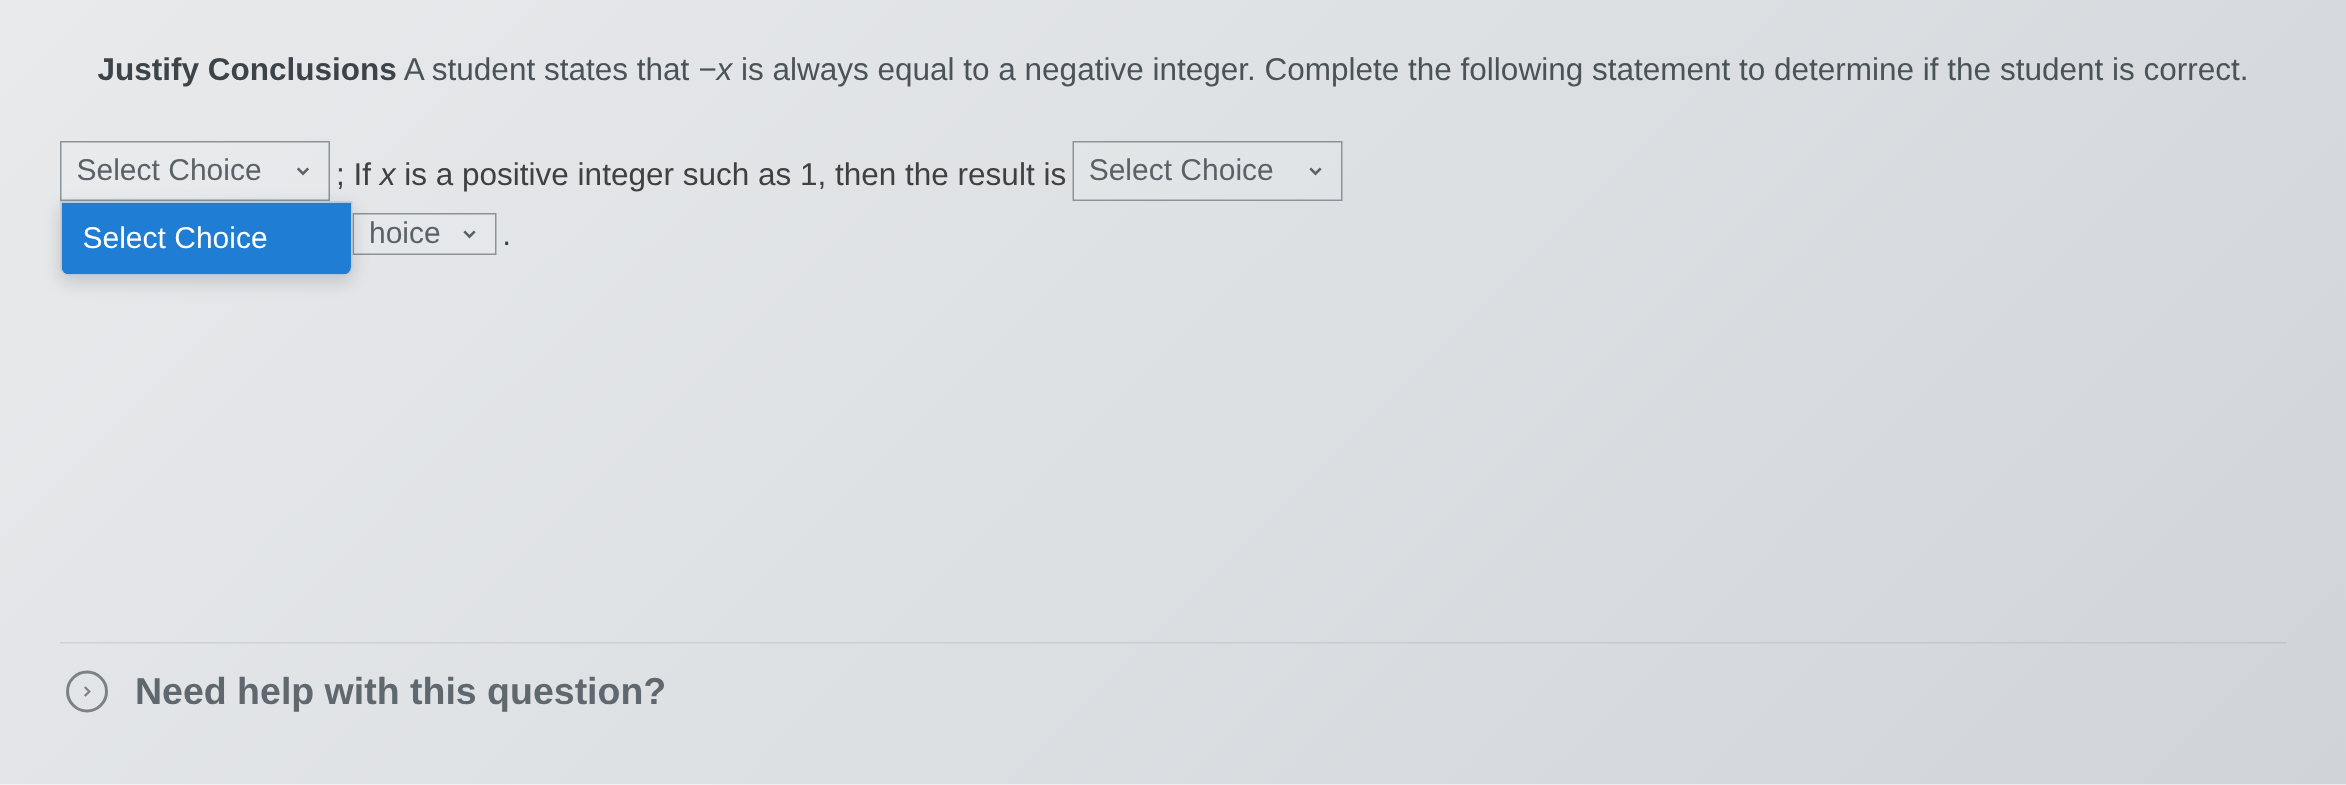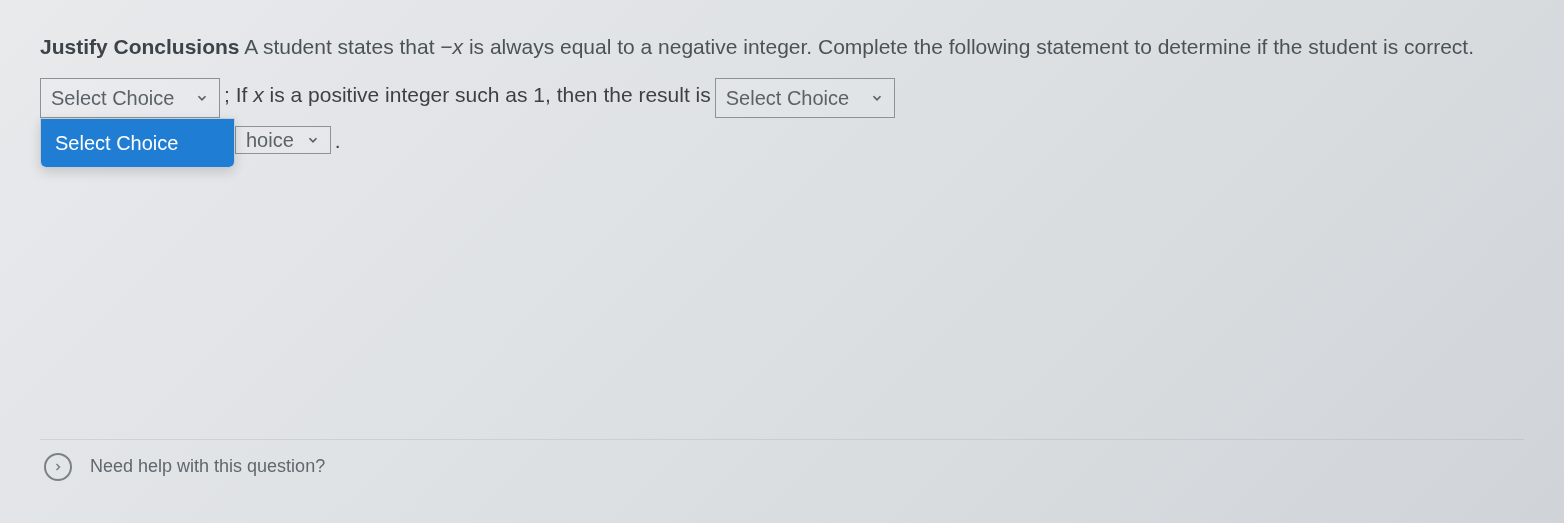"Justify Conclusions A student states" .question-text { margin-bottom: 14px -> 30px; text-align: none -> center }
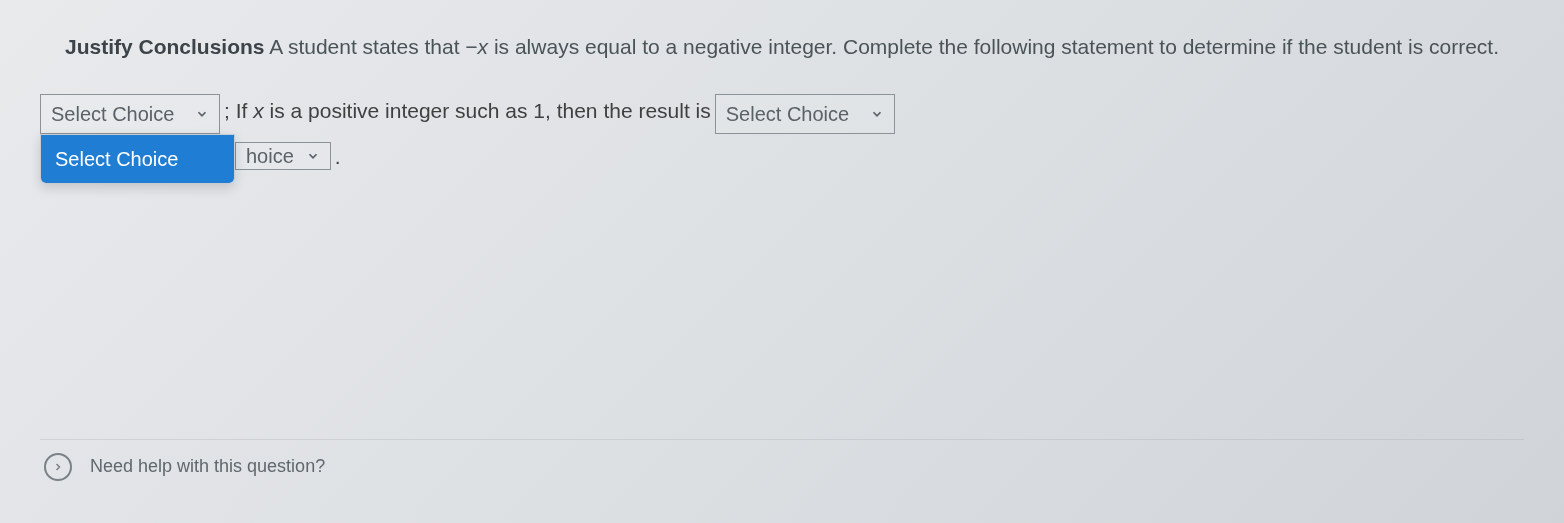"Select Choice" .statement-line { align-items: flex-start -> flex-end }
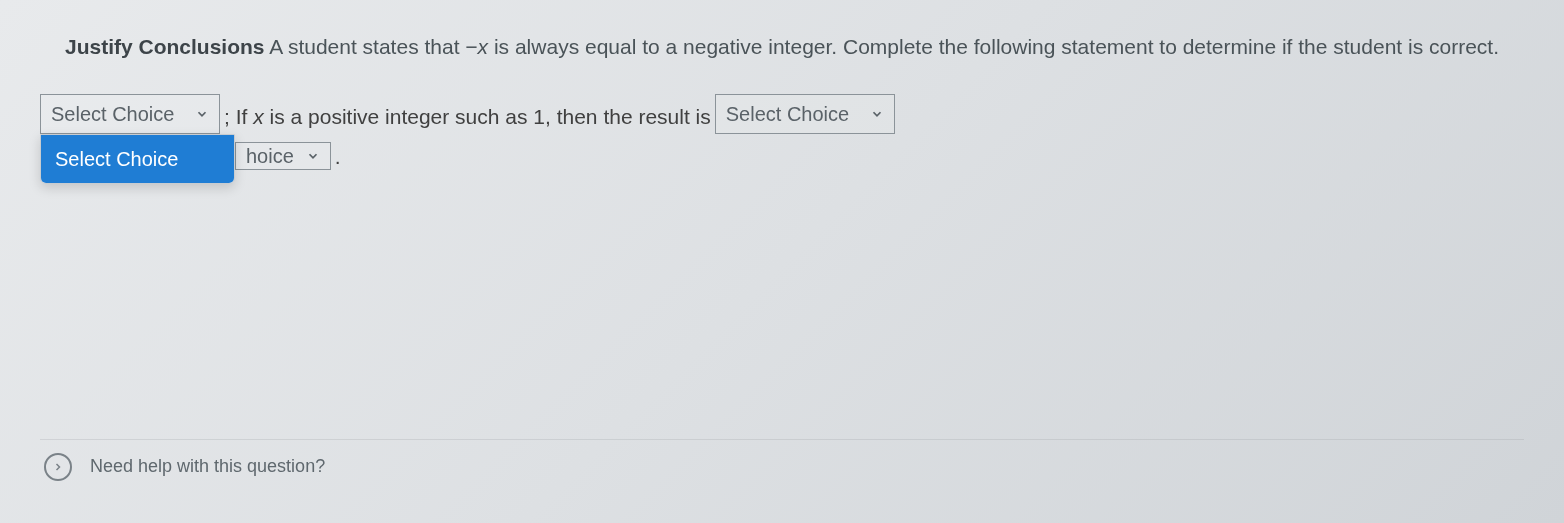"Need help with this question?" .help-text { font-size: 18px -> 25px; font-weight: 400 -> 700 }
